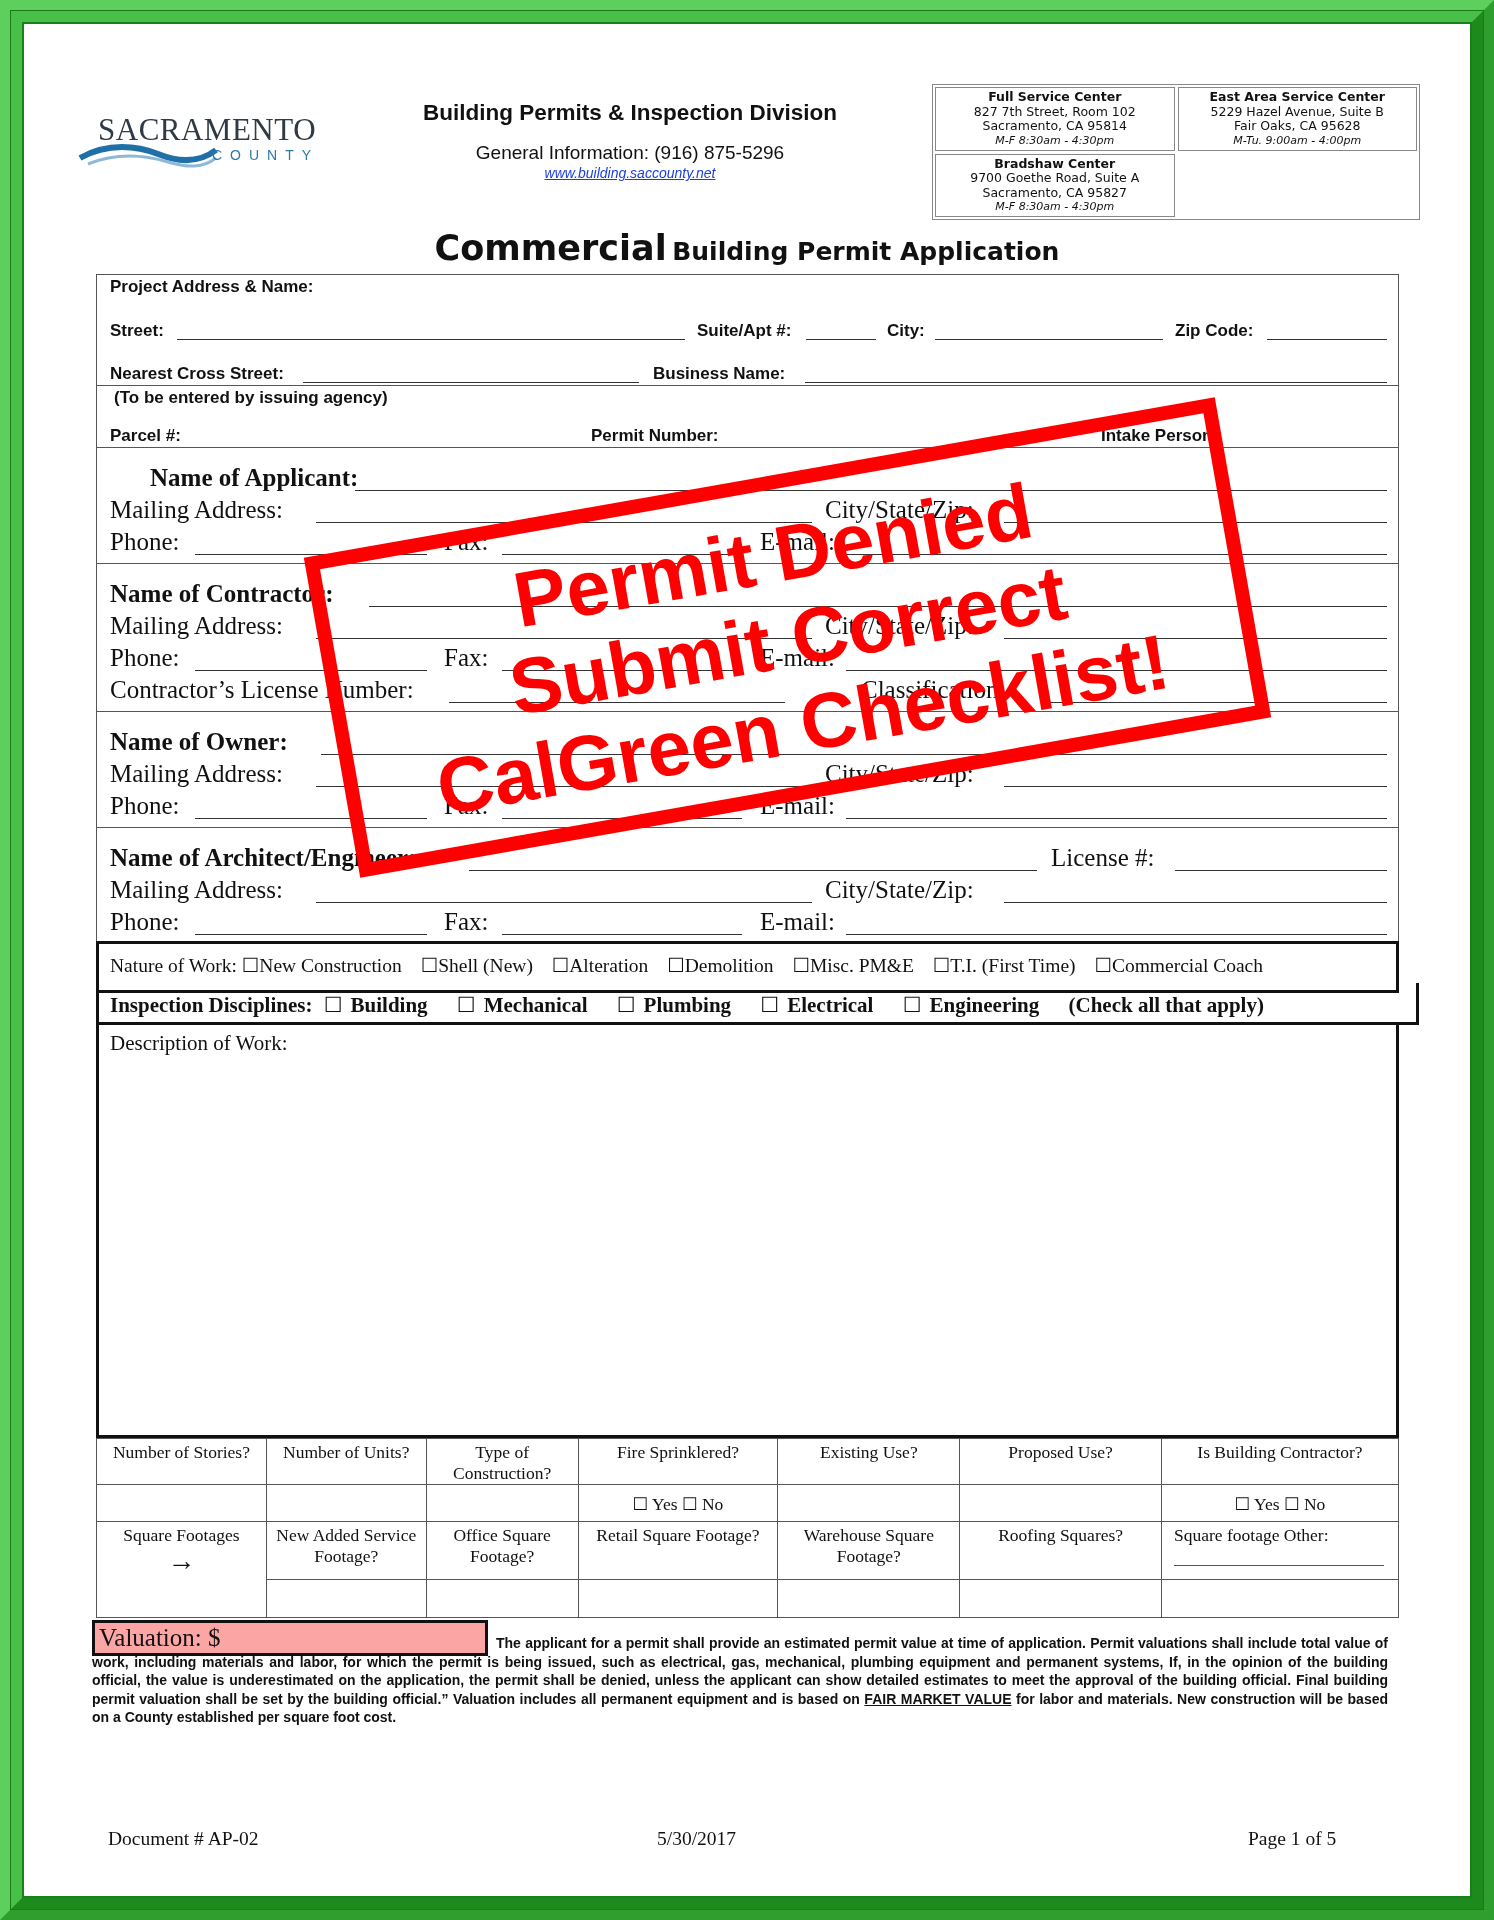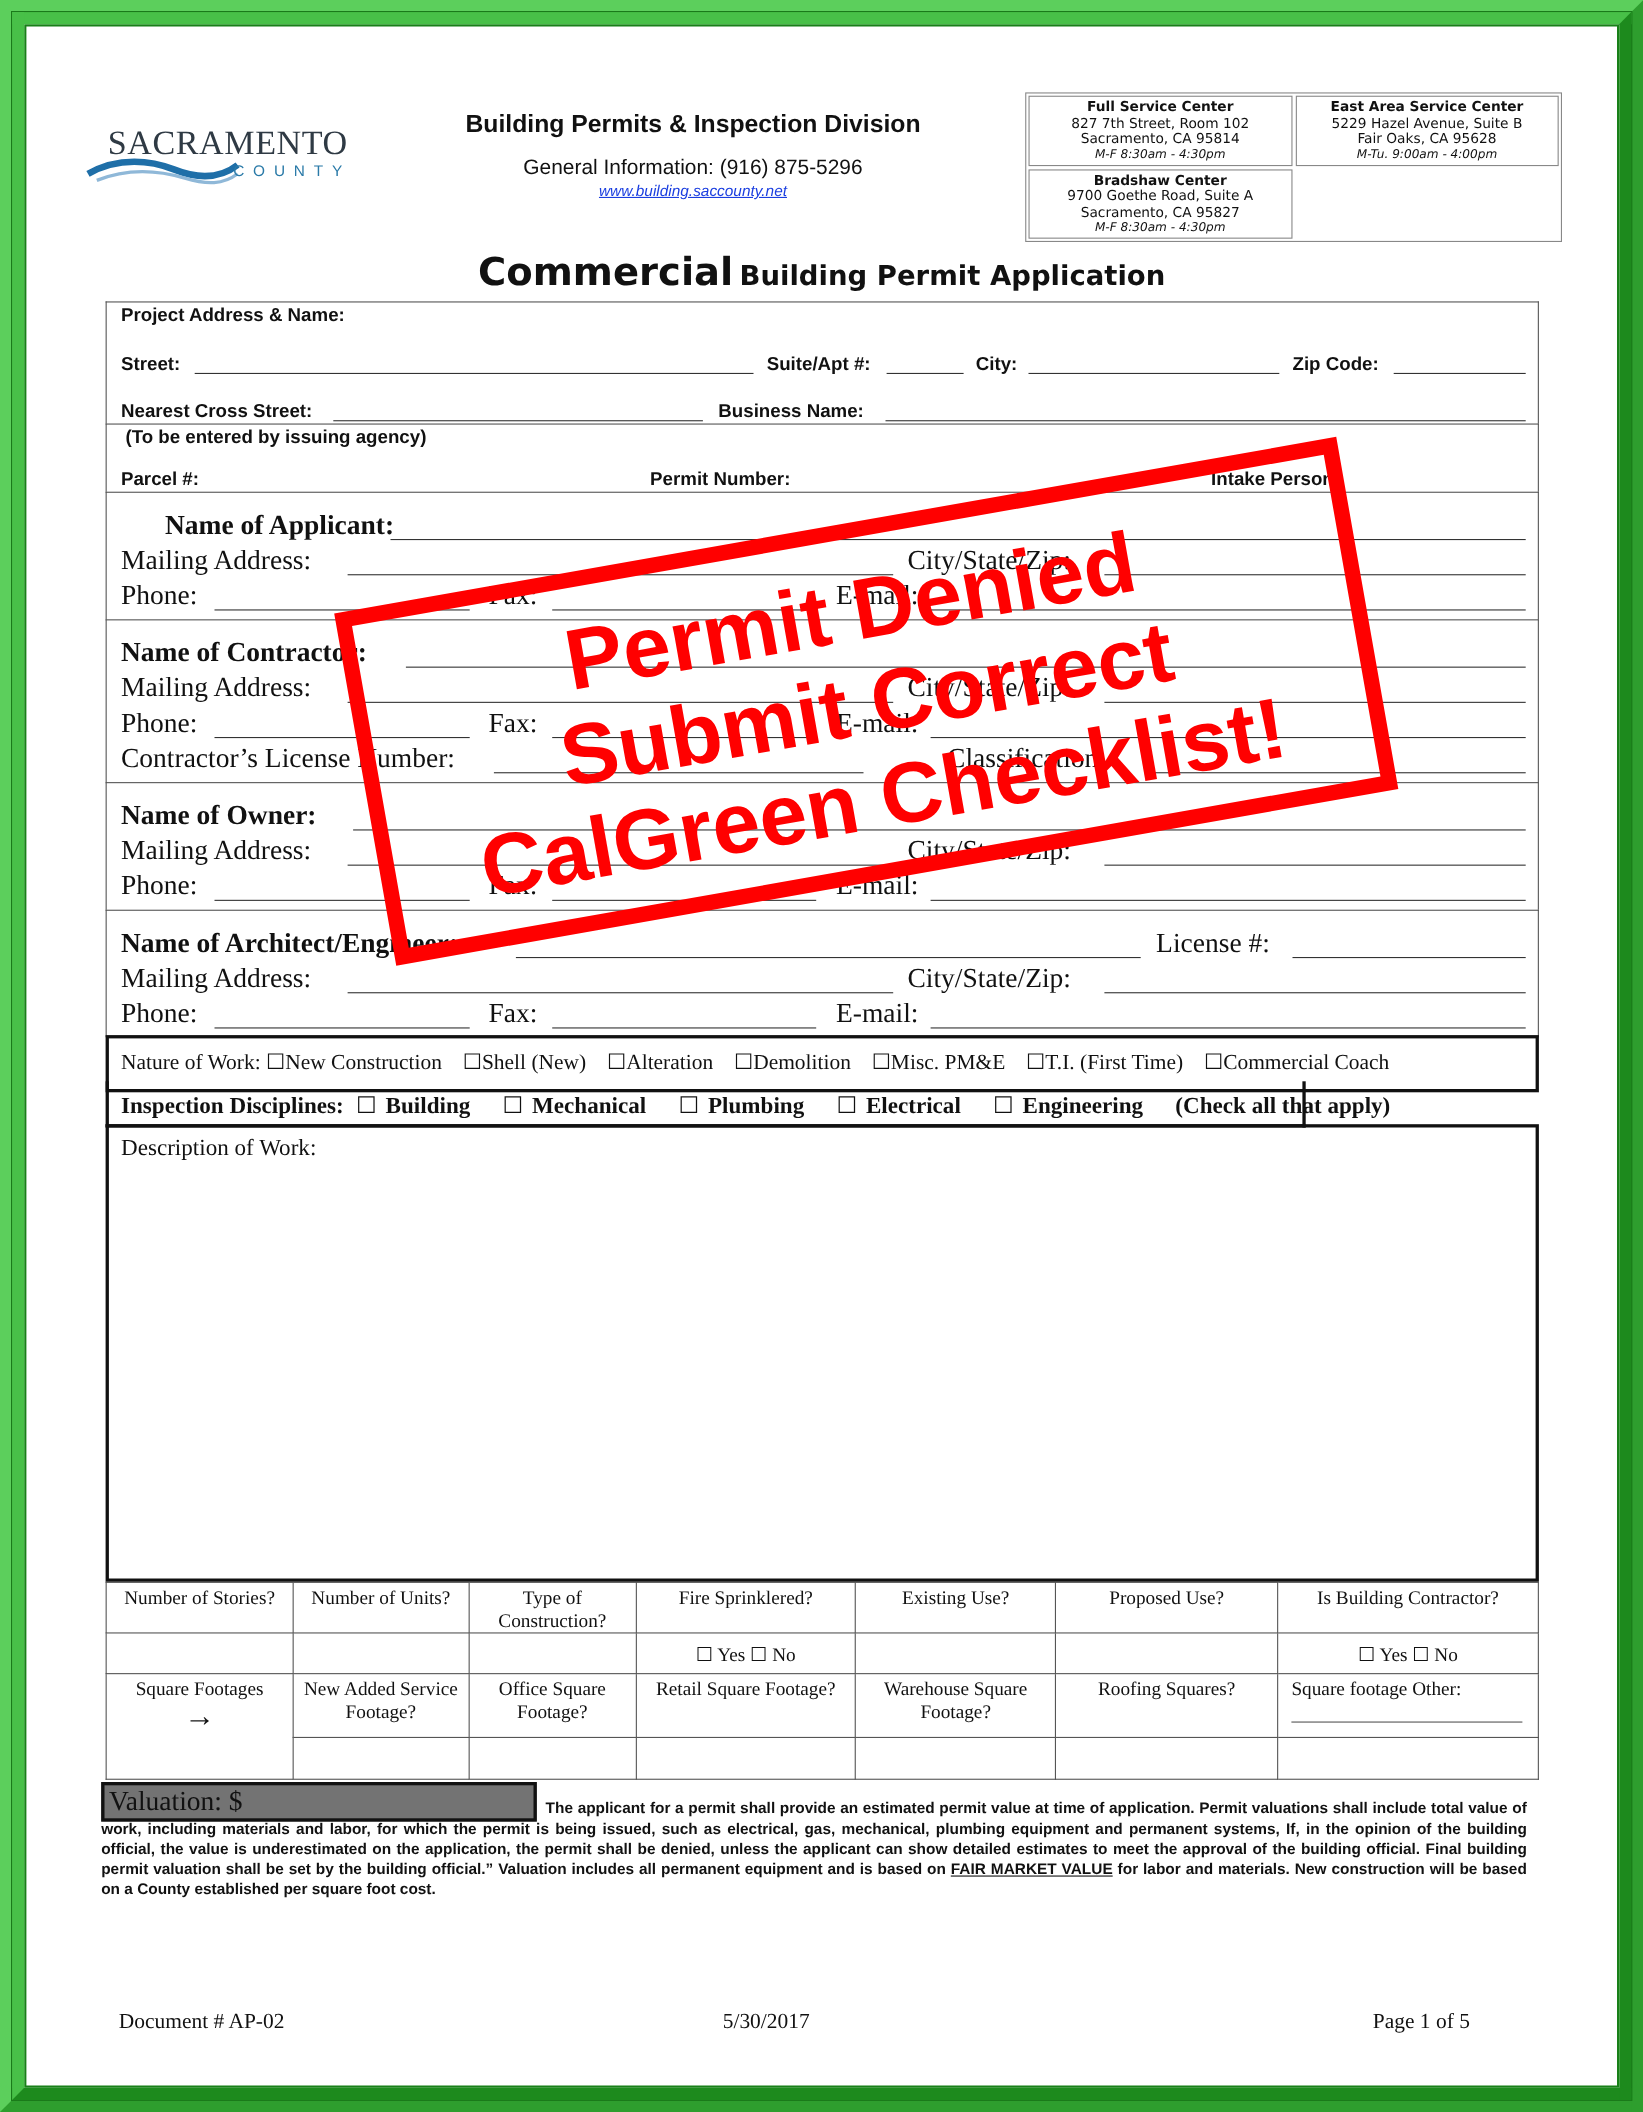"Inspection Disciplines: ☐ Building ☐" .disciplines { width: 1091px -> 1323px }
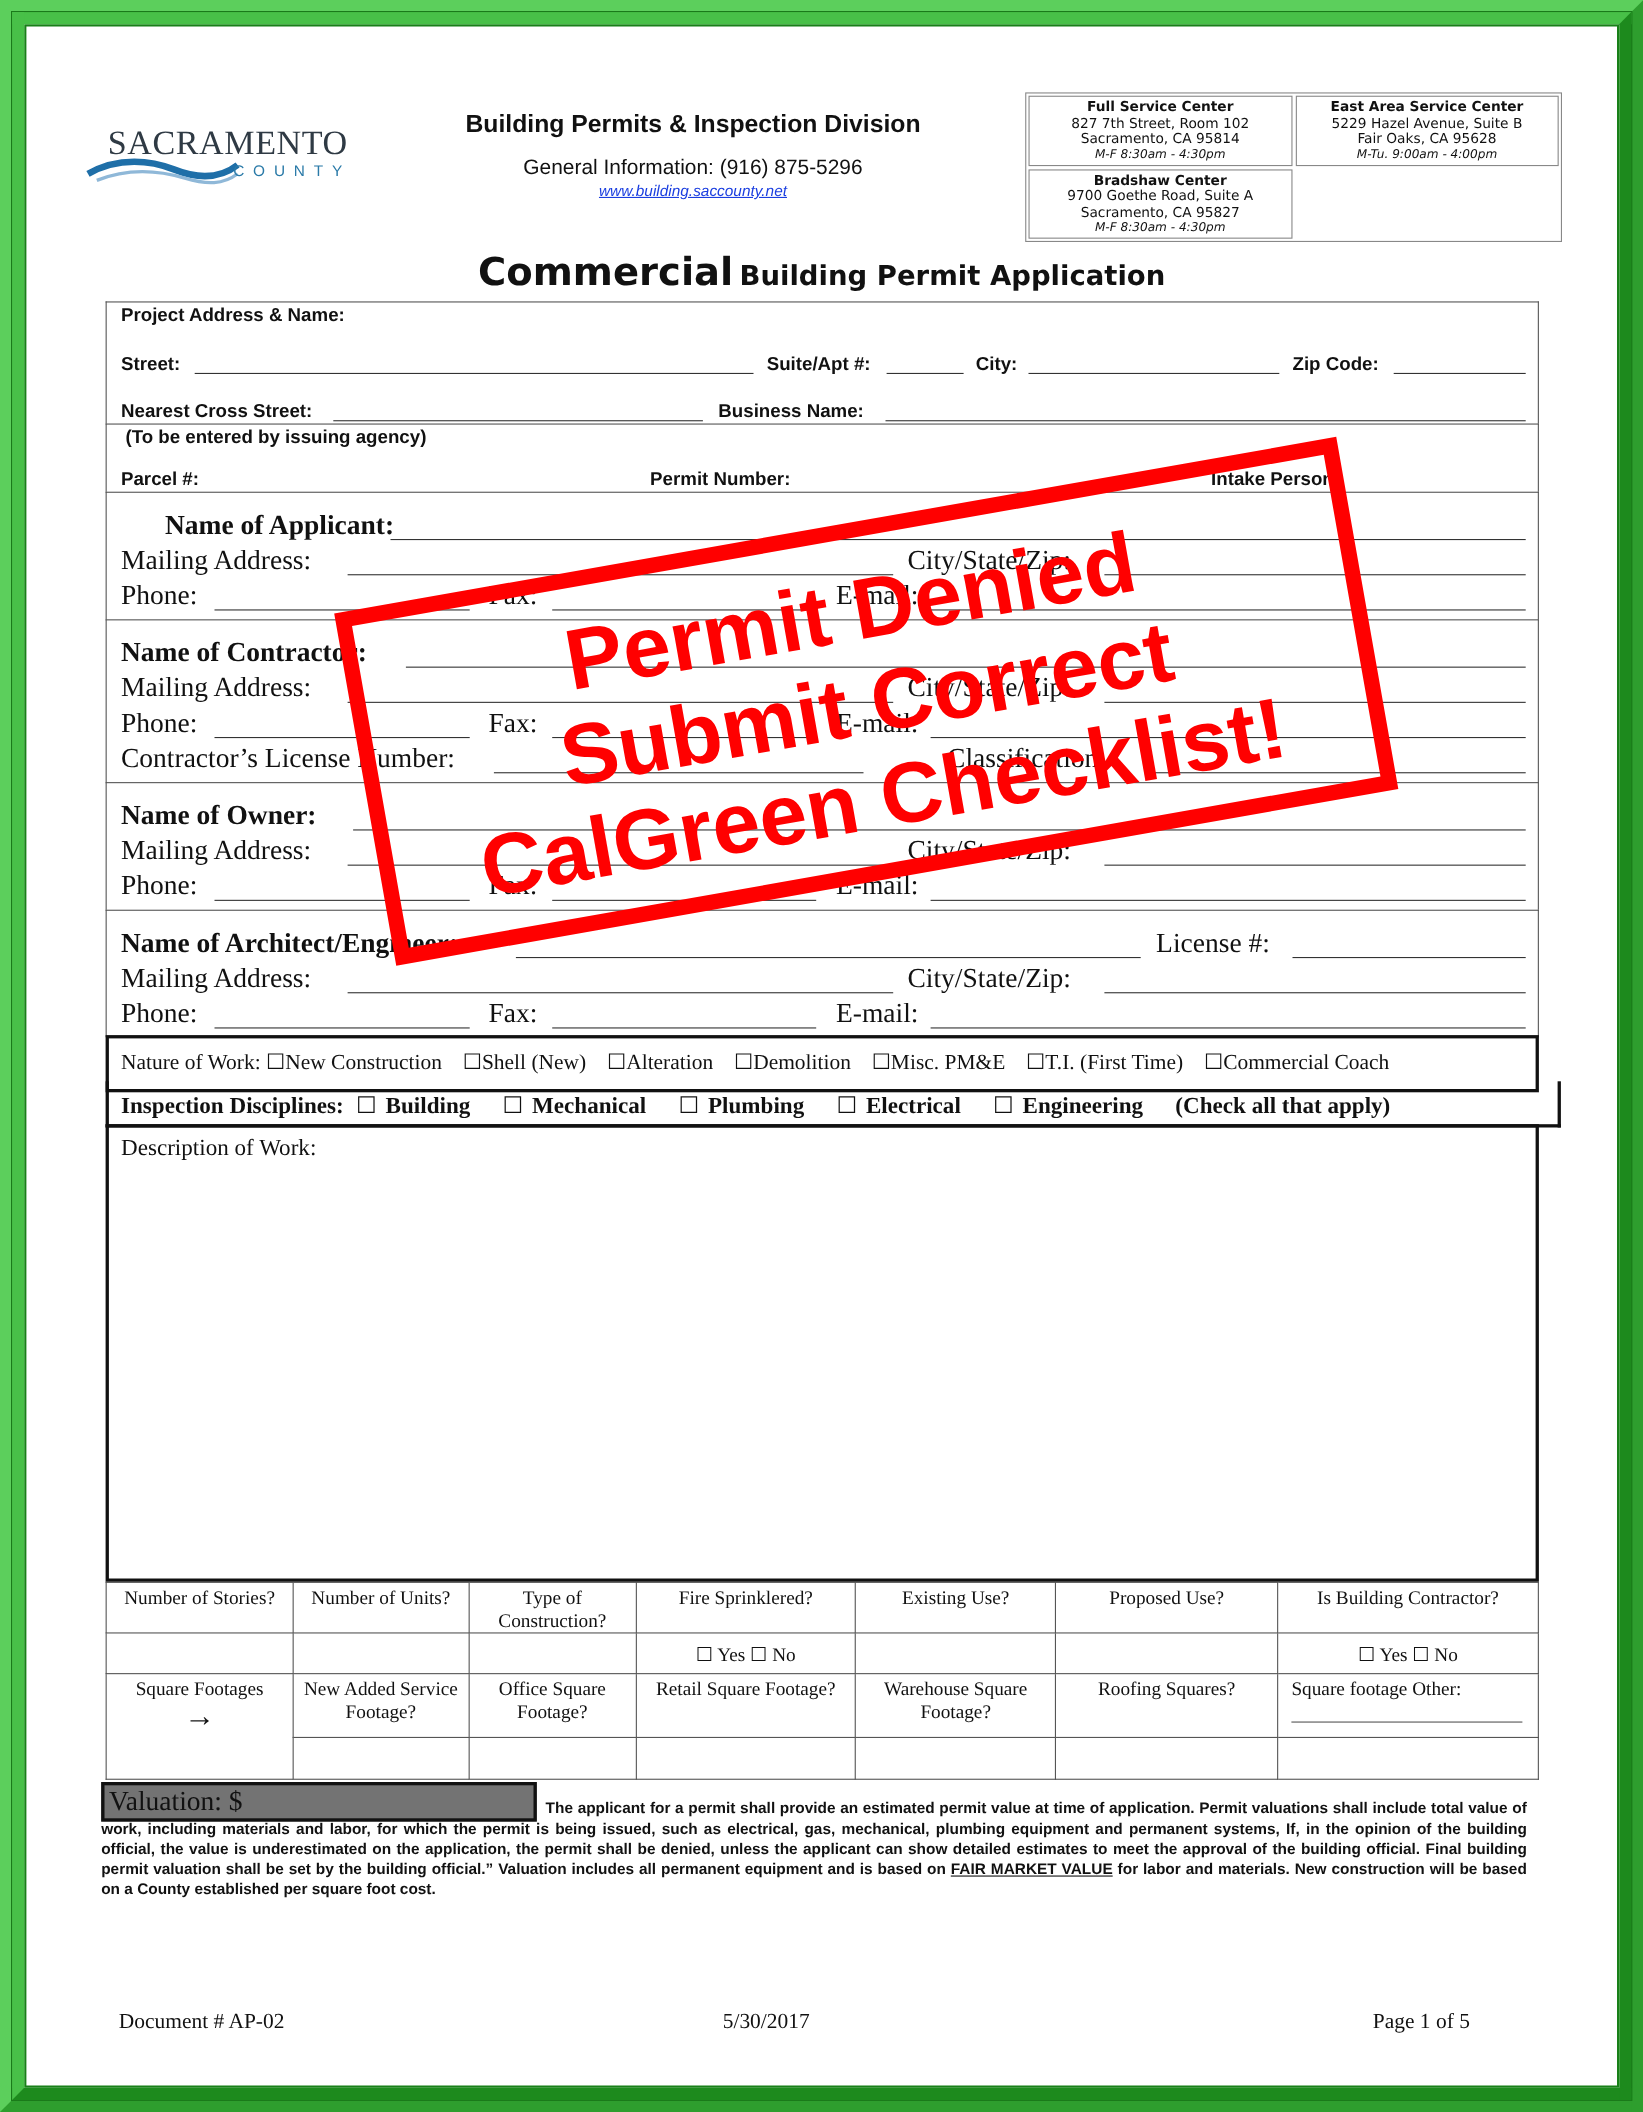"Valuation: $" div.valuation { background: #737373 -> #fca5a5 }
